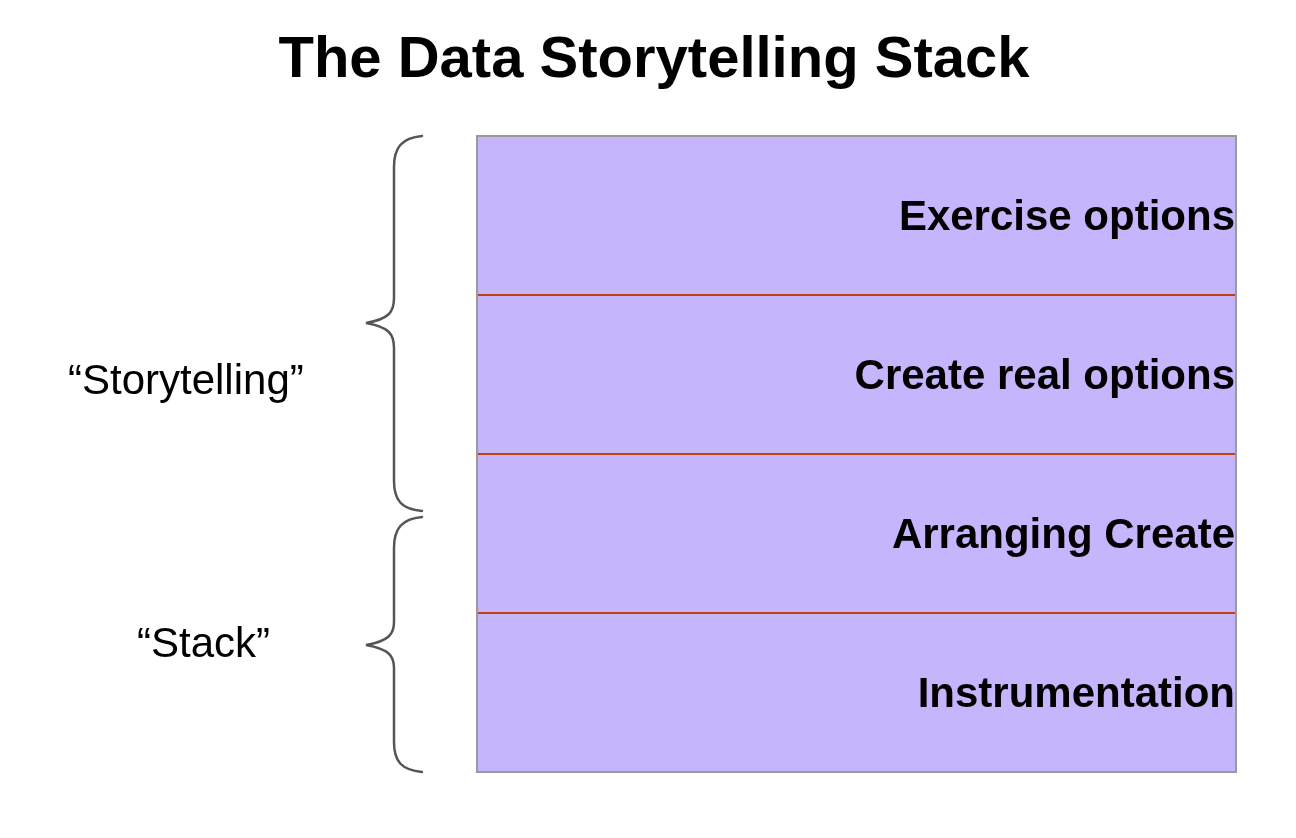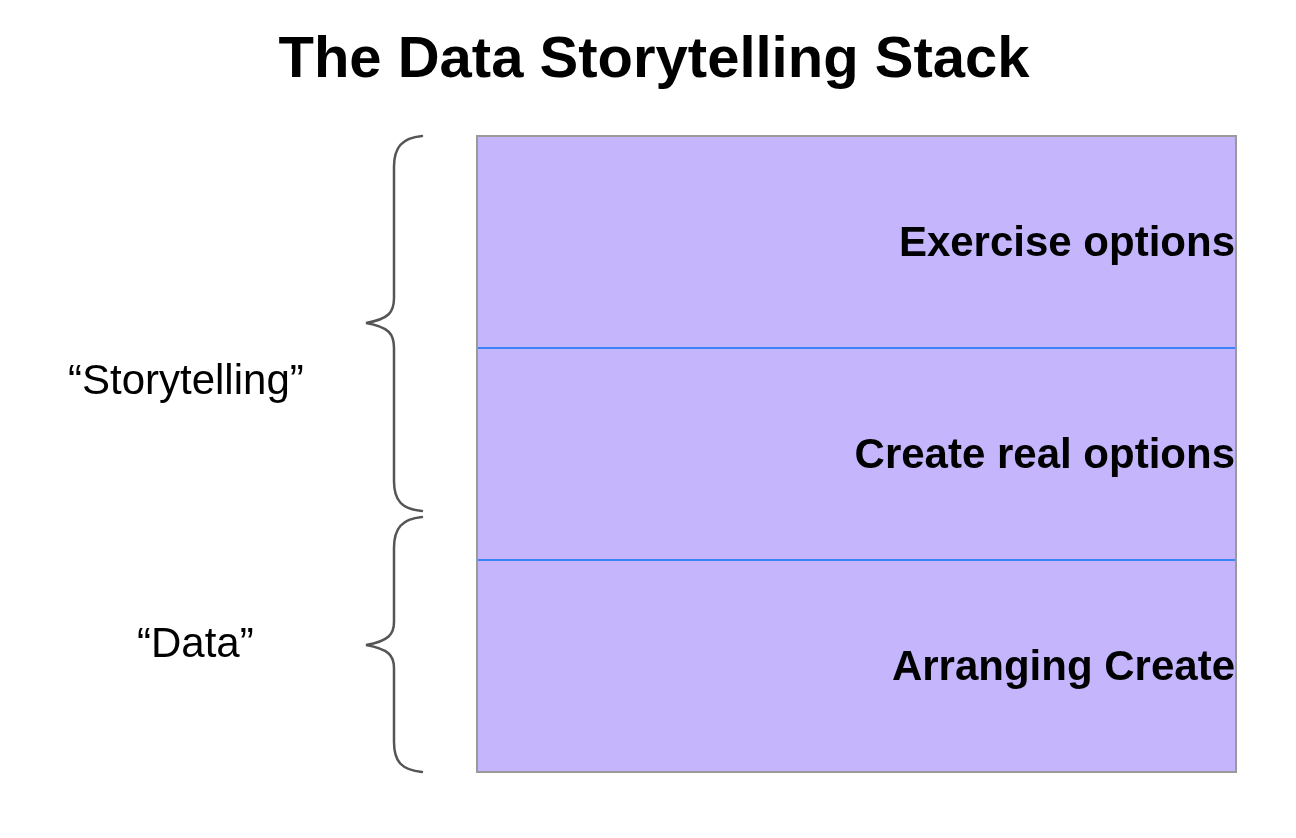"Create real options" .layer + .layer { border-top: 2px solid #3b82f6 -> 2px solid #c2410c }
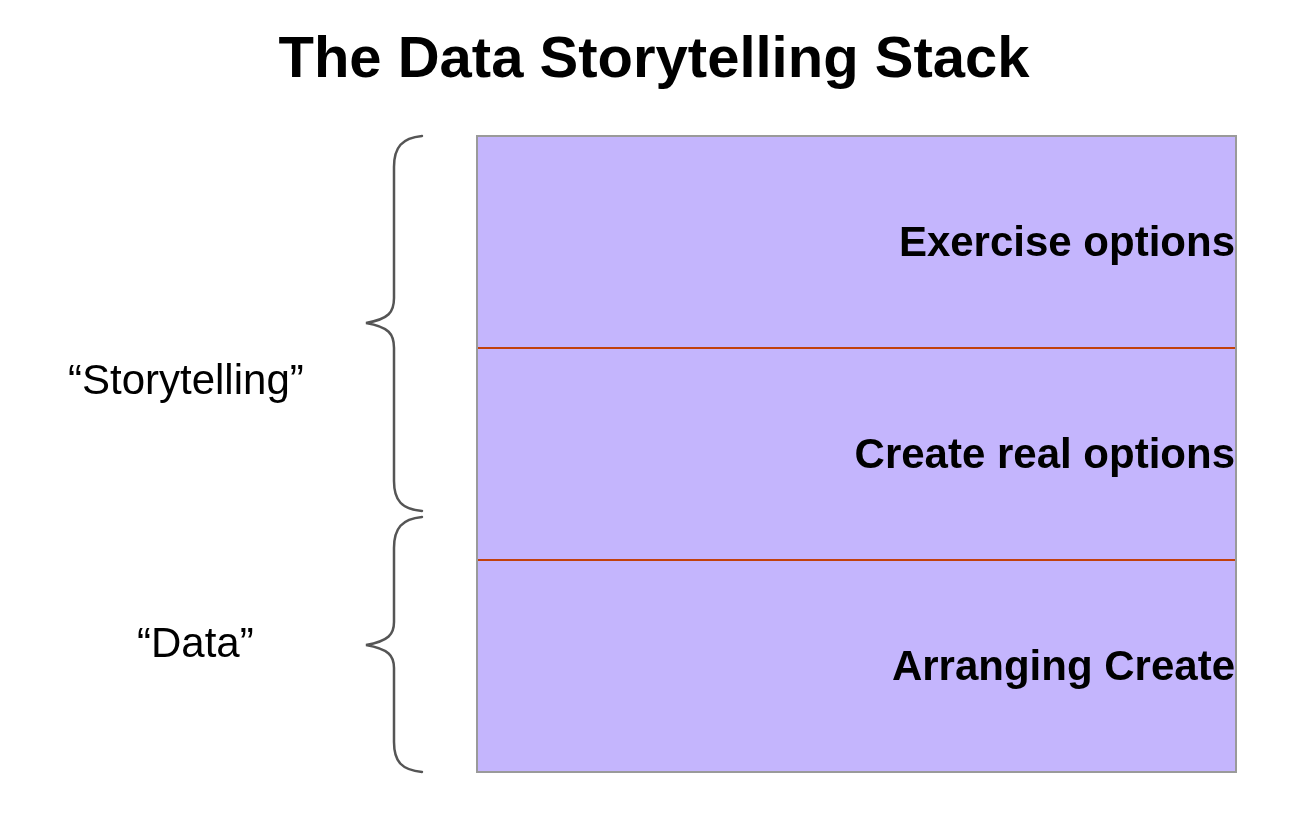"“Data”" div.group-label { text: Data -> Stack }
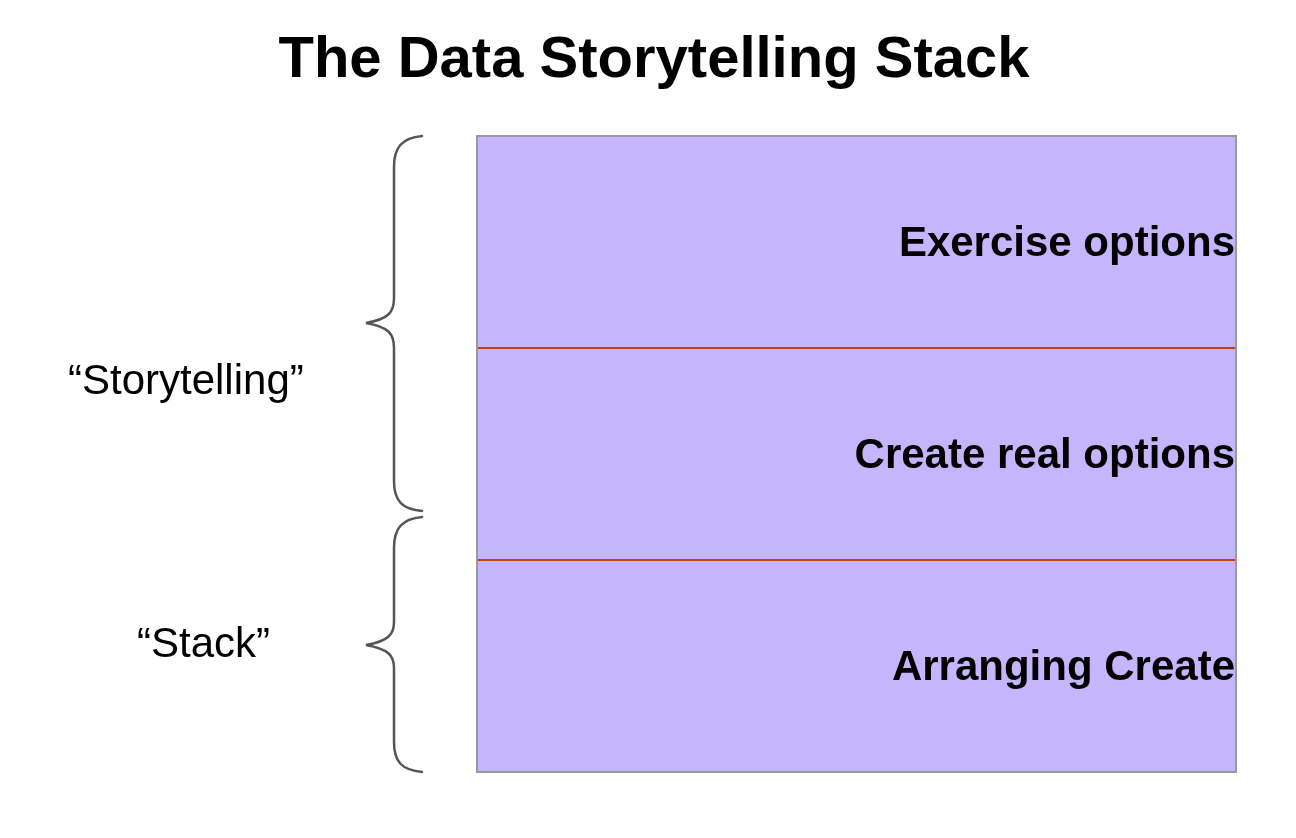"Instrumentation" div.layer { html: none -> <div> <span>Instrumentation</span> </div> }
